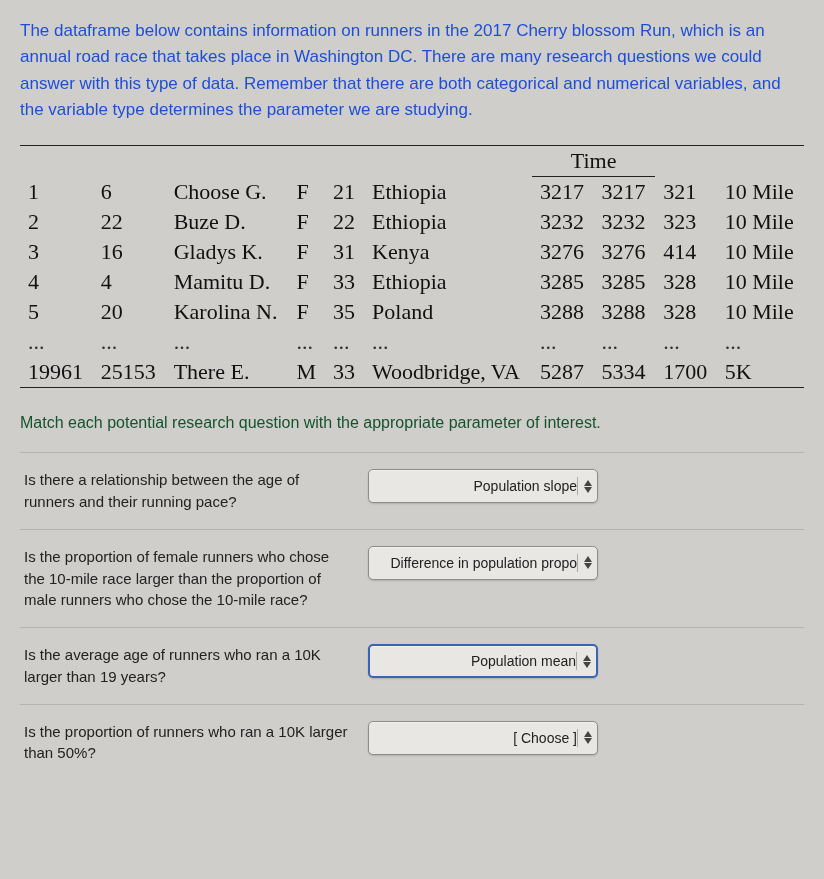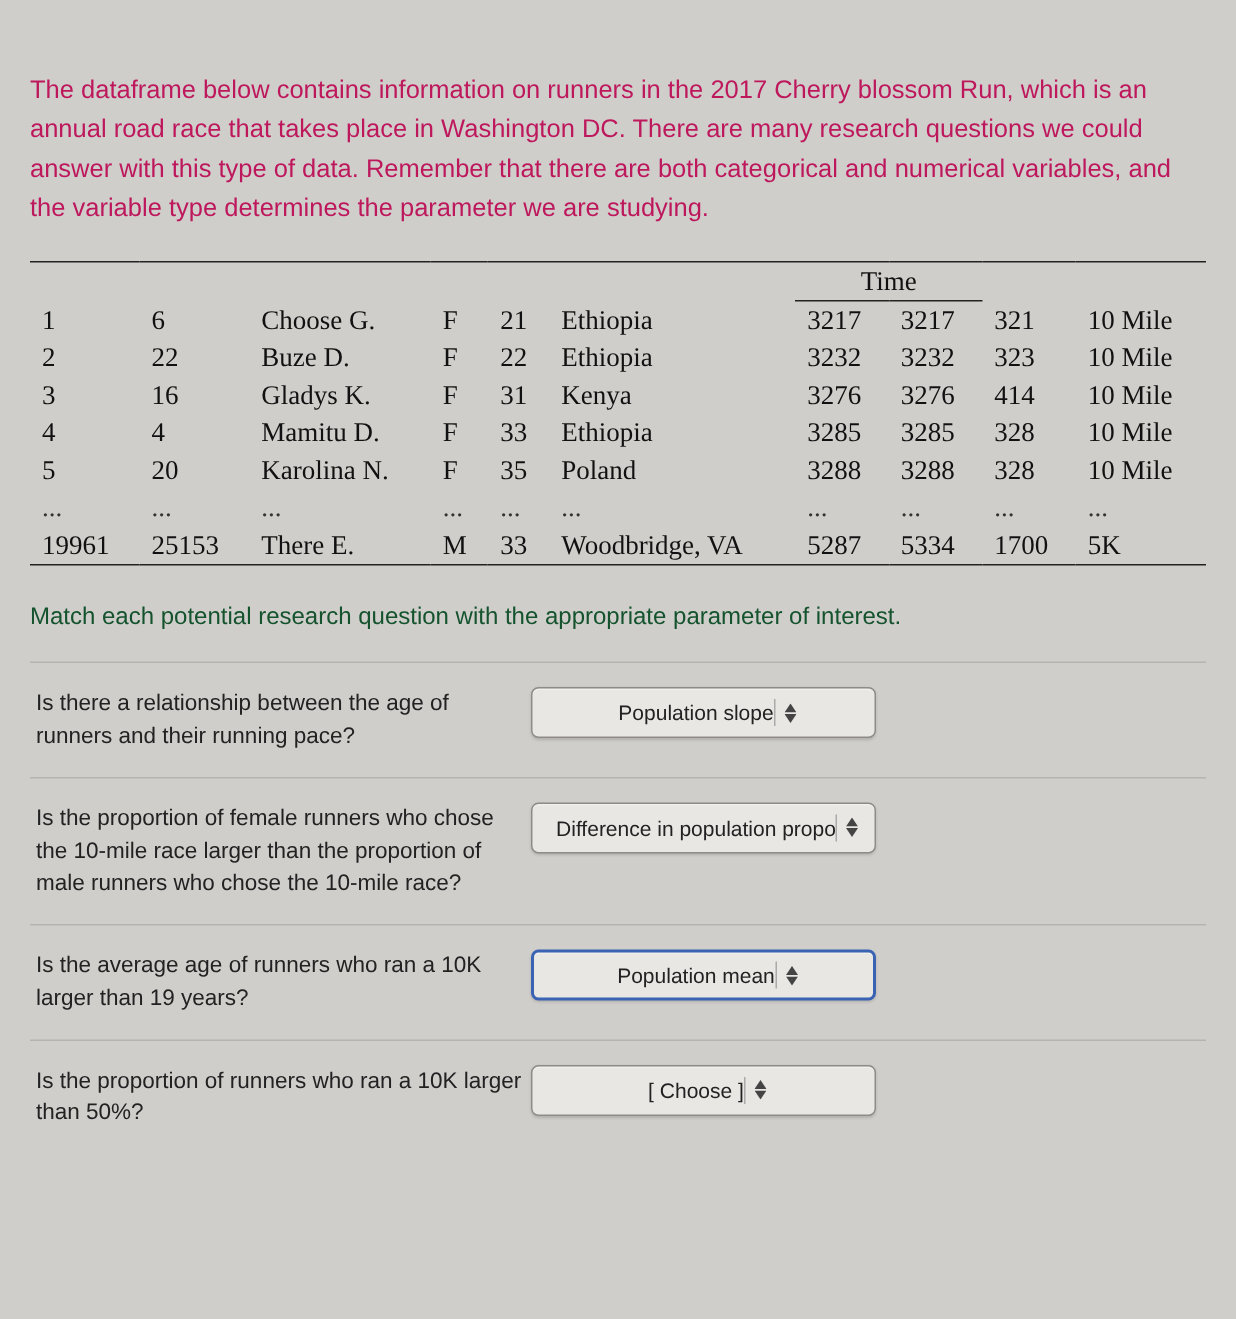"The dataframe below contains information" .intro { color: #be185d -> #1d4ed8; margin-top: 29px -> none }
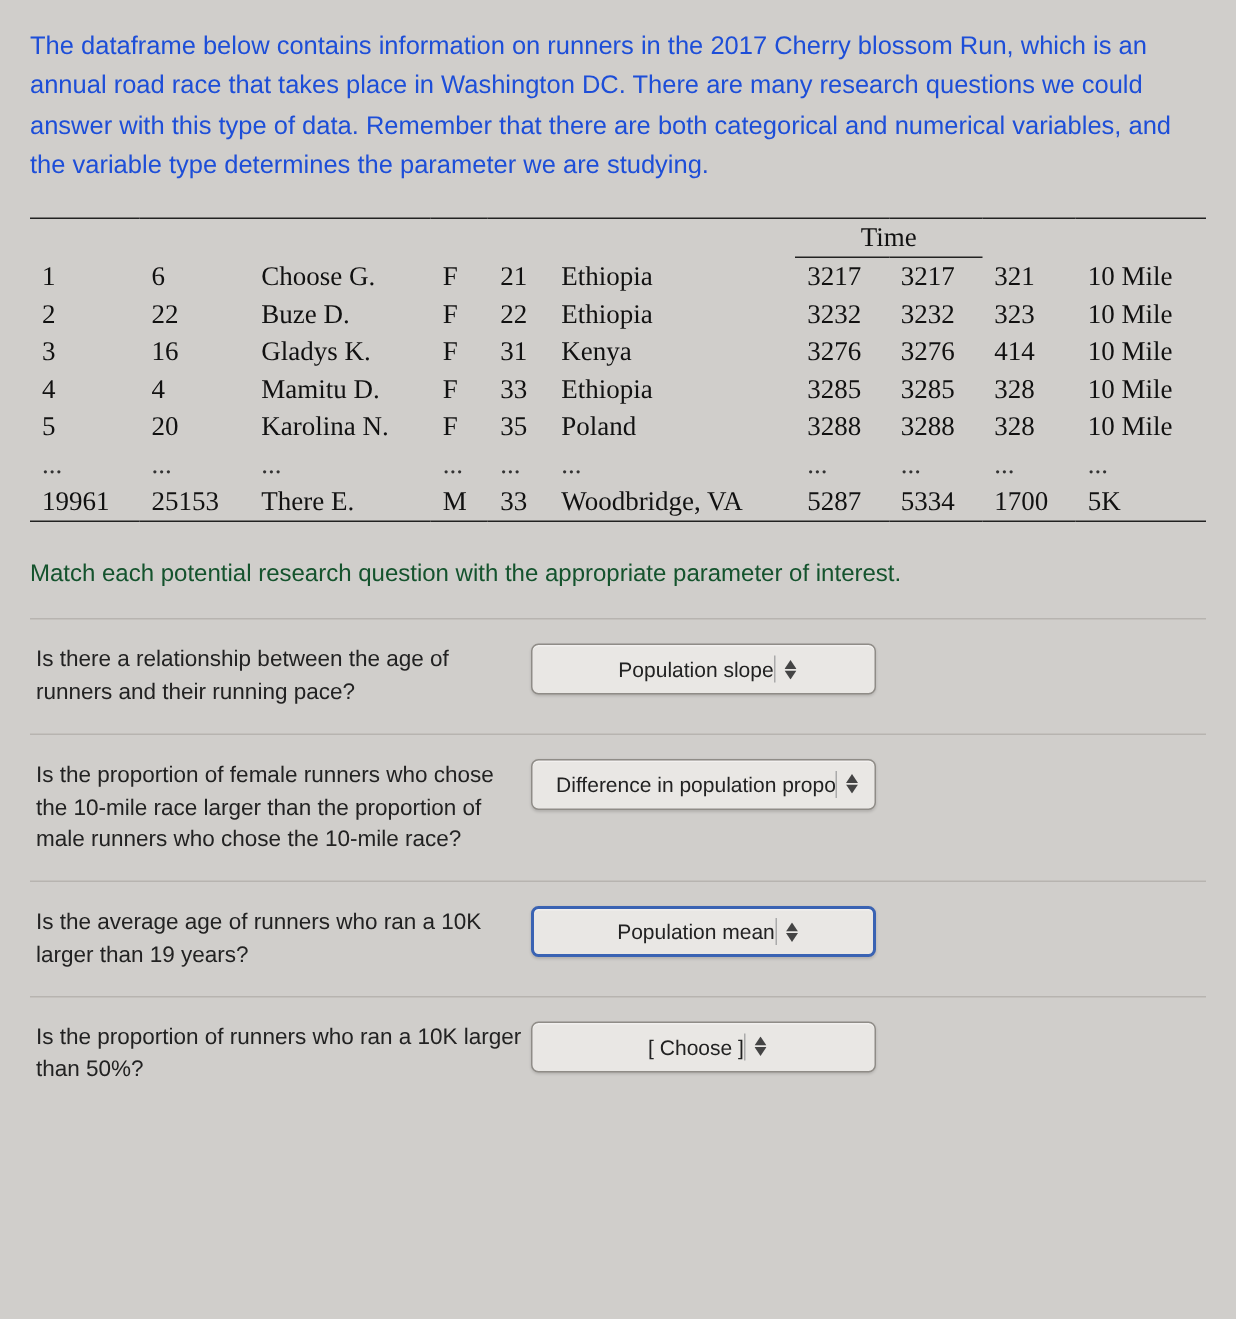"Time" .tablewrap { font-size: 18px -> 22px }
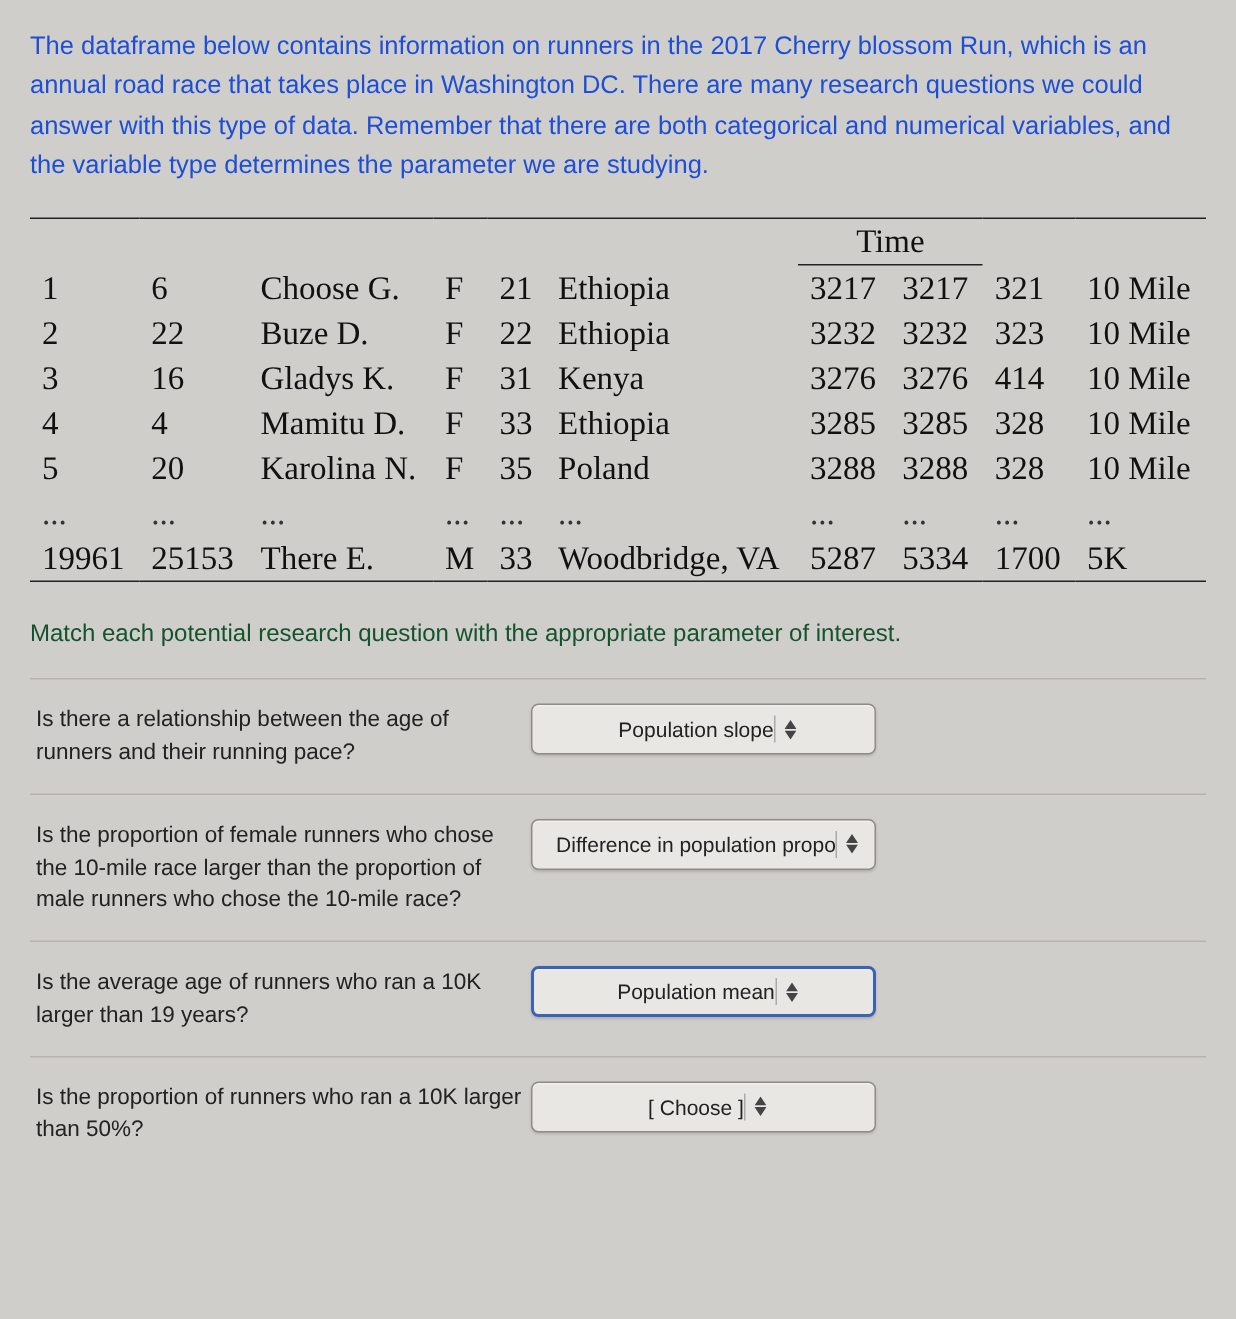"Is there a relationship between" .qrow { gap: none -> 14px }
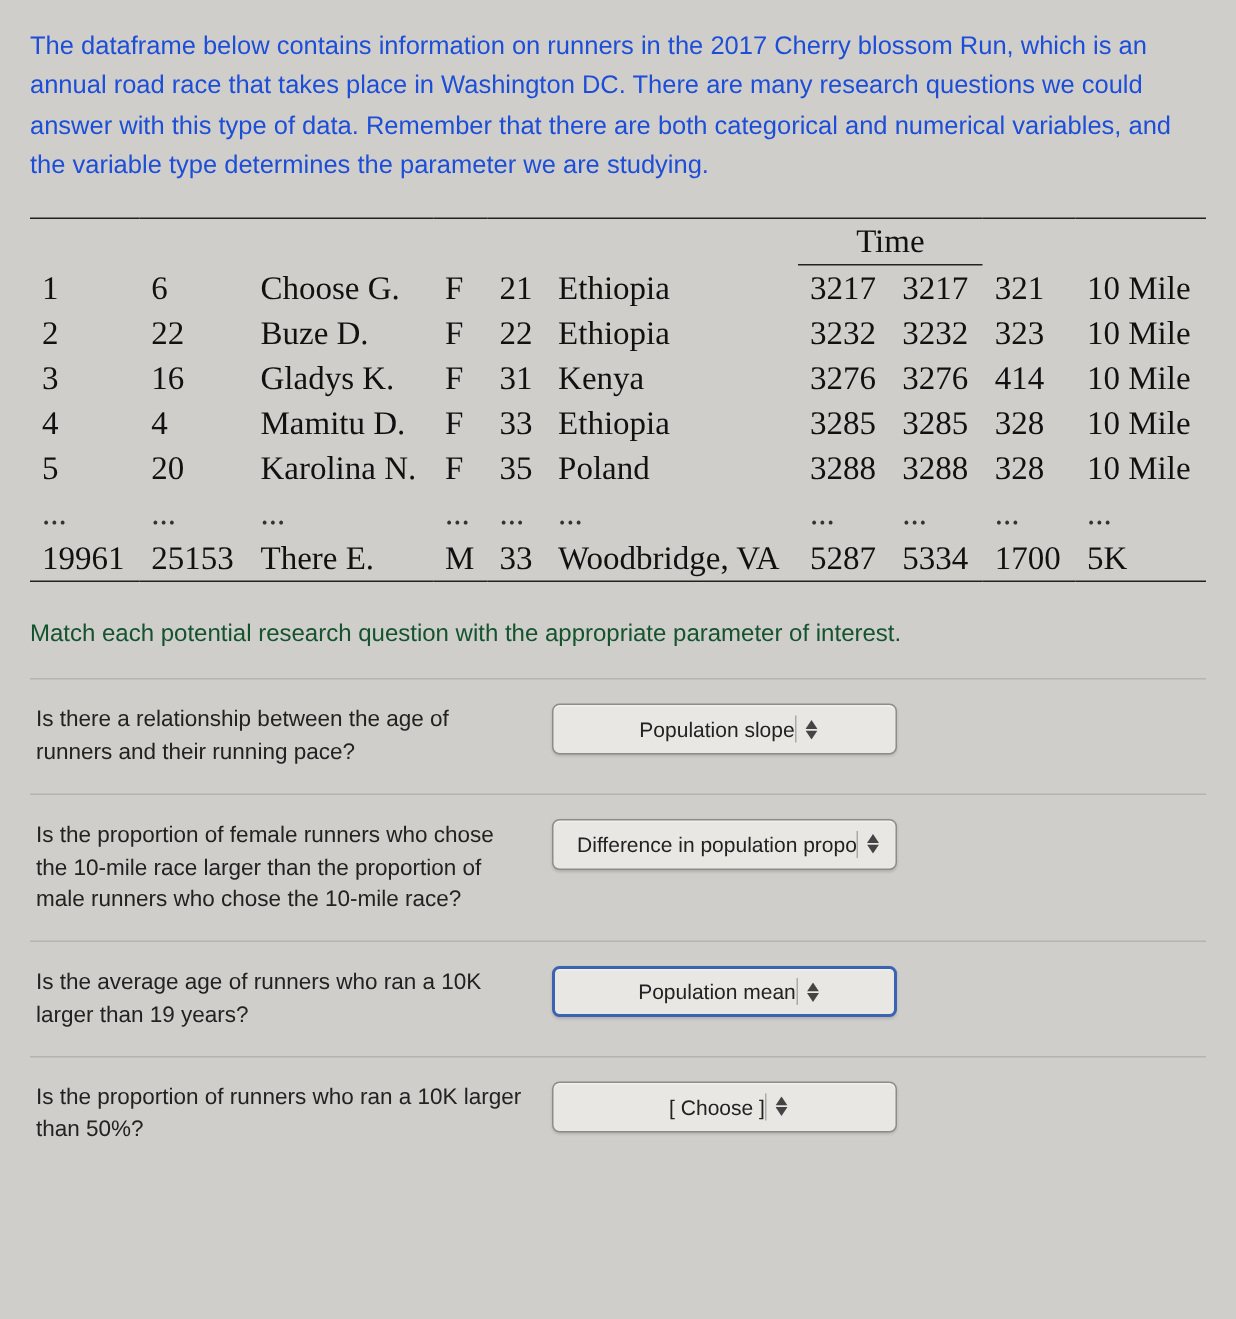"Population slope" .selectbox { justify-content: center -> flex-end }
